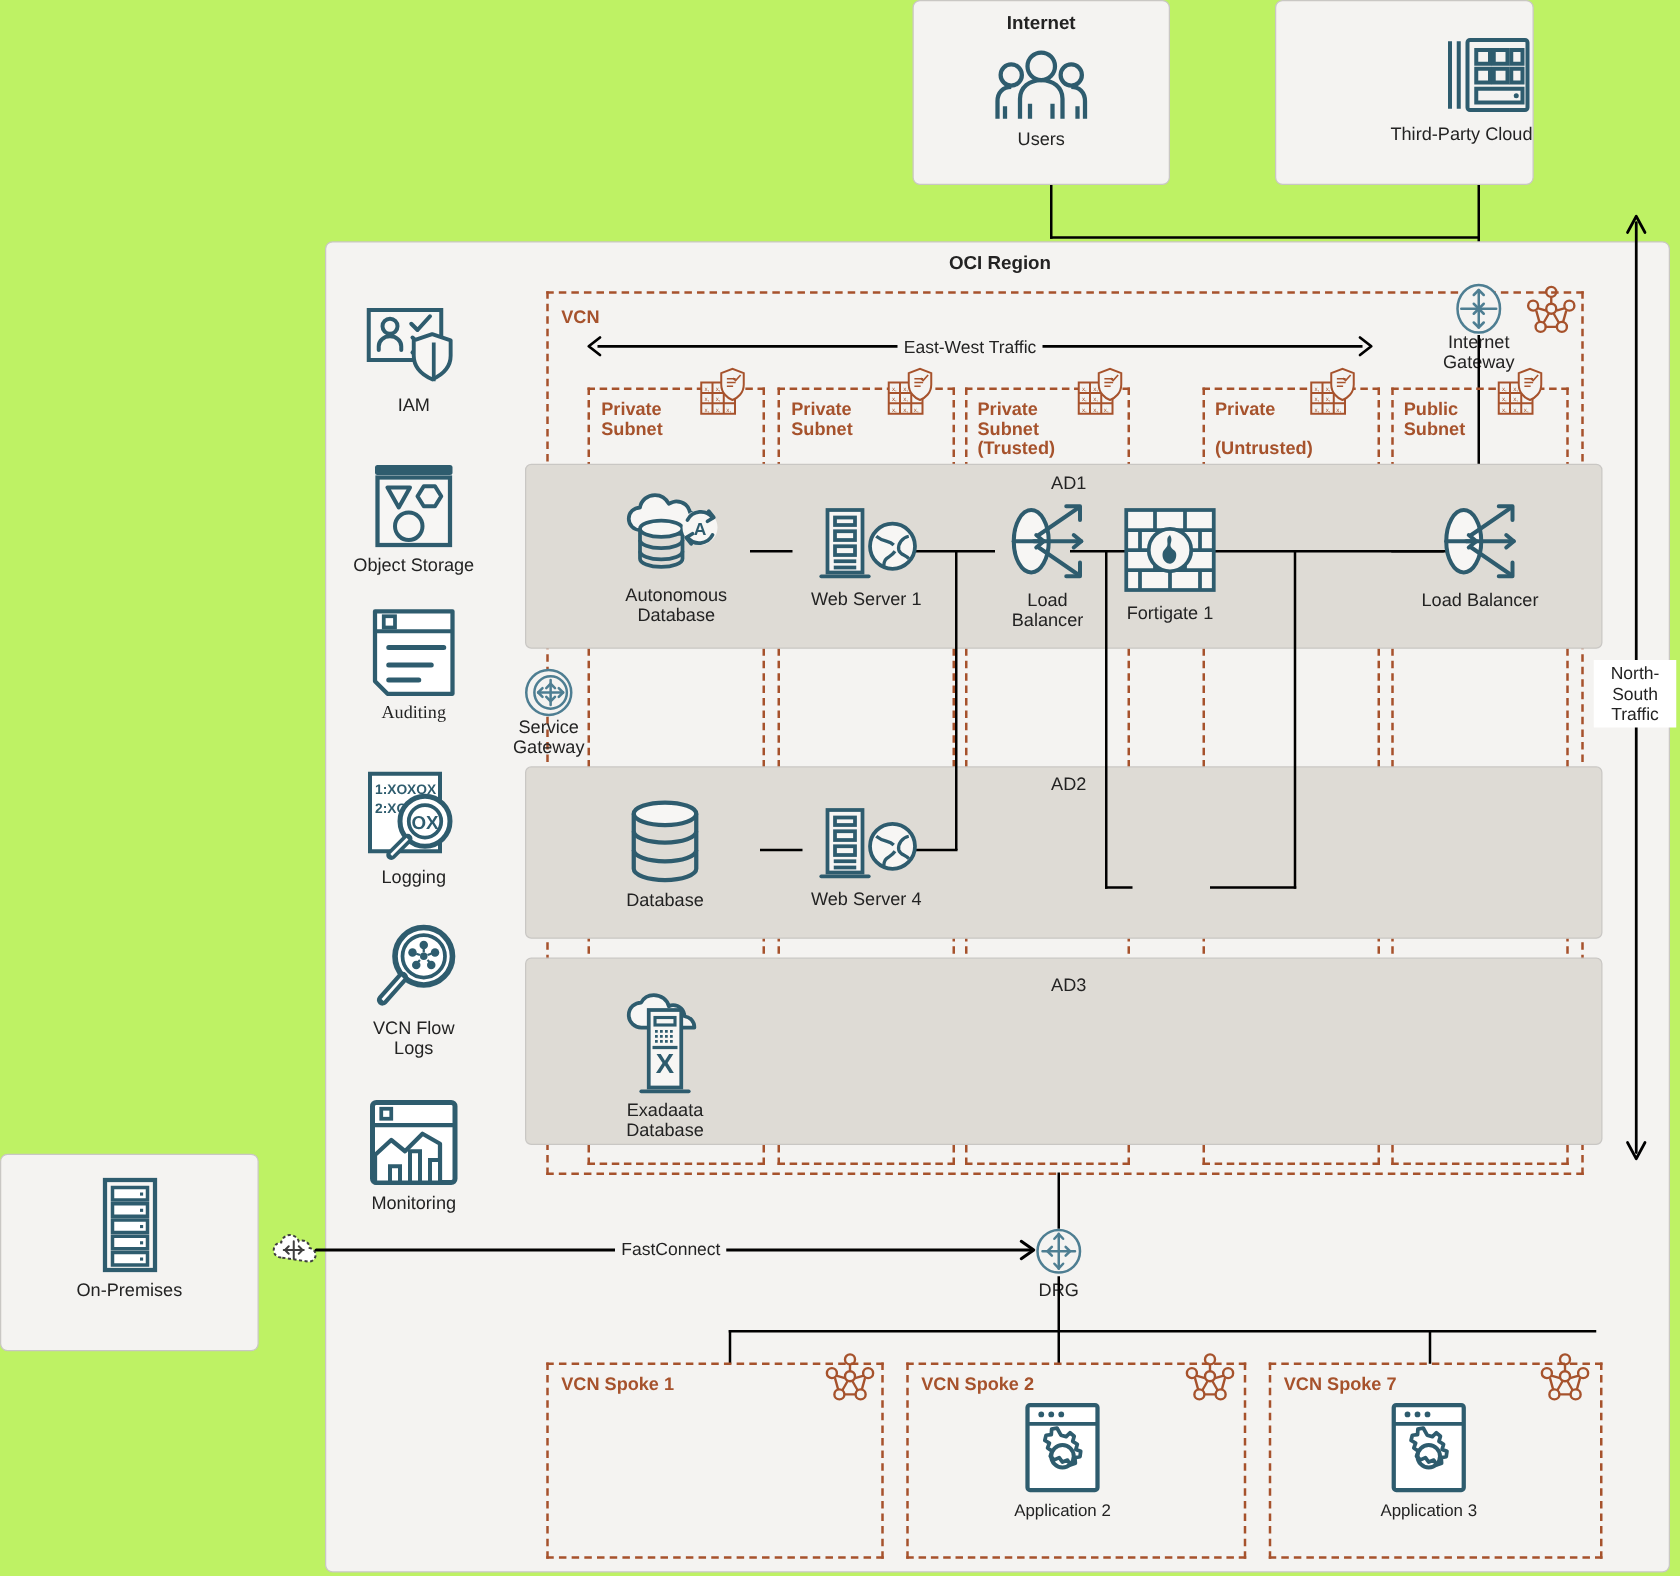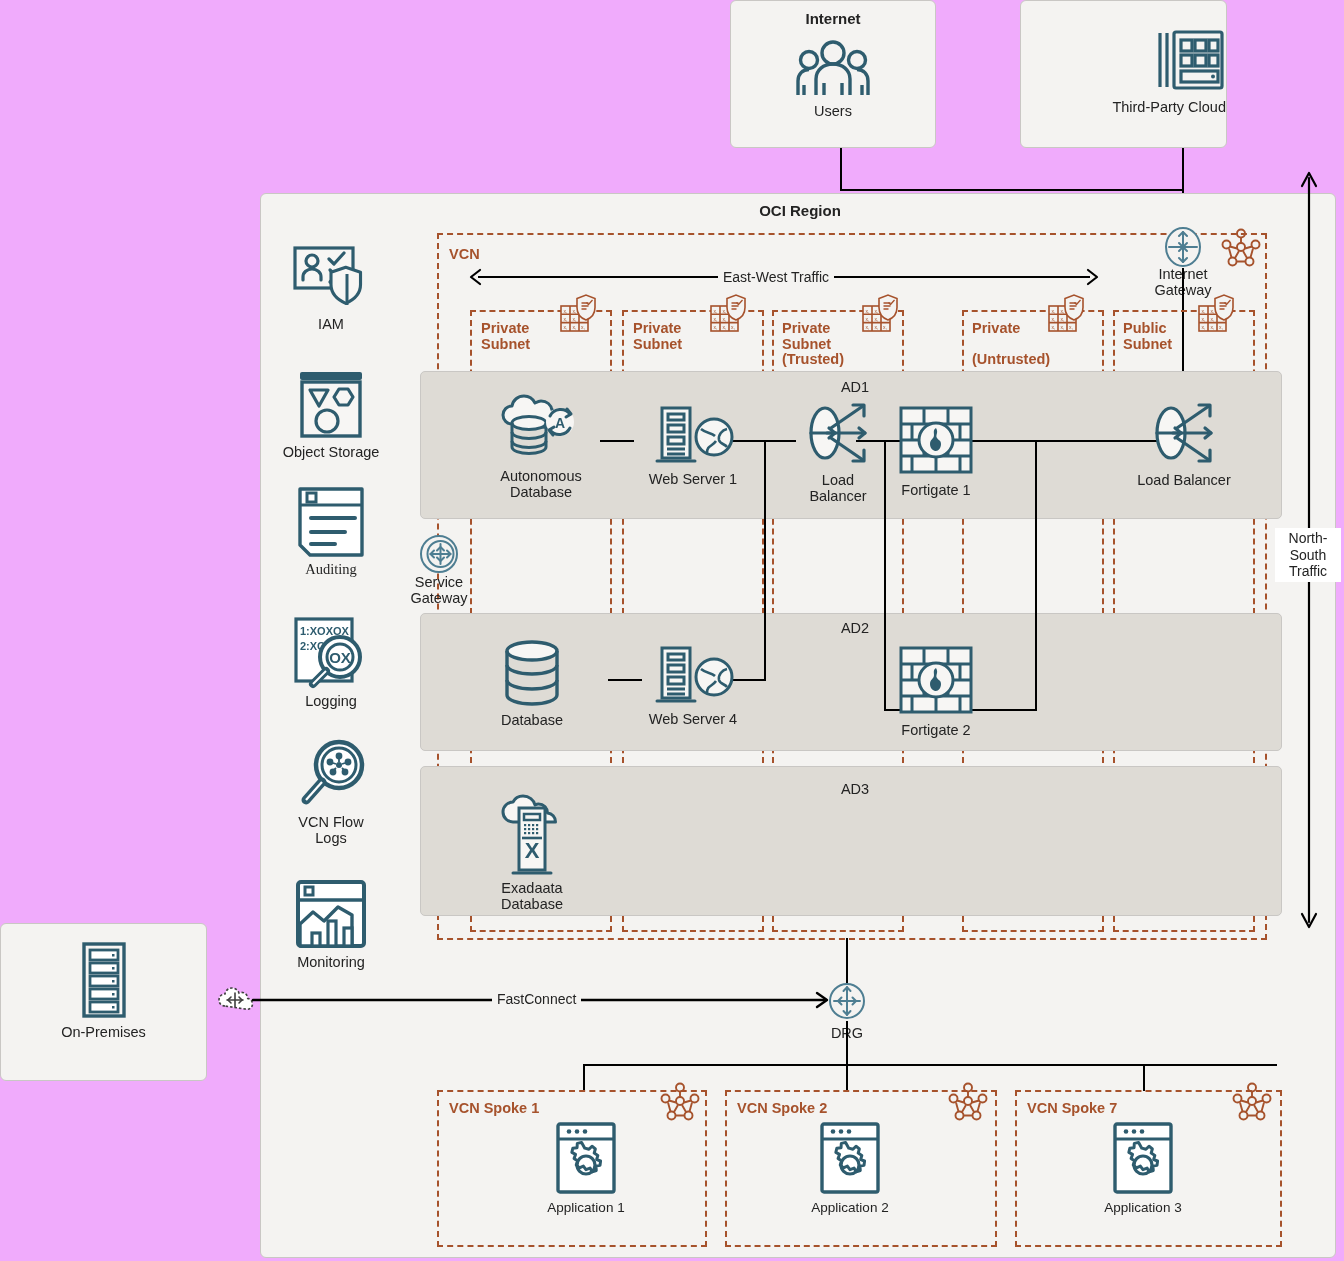"Internet" #stage { background: #f0abfc -> #bef264 }
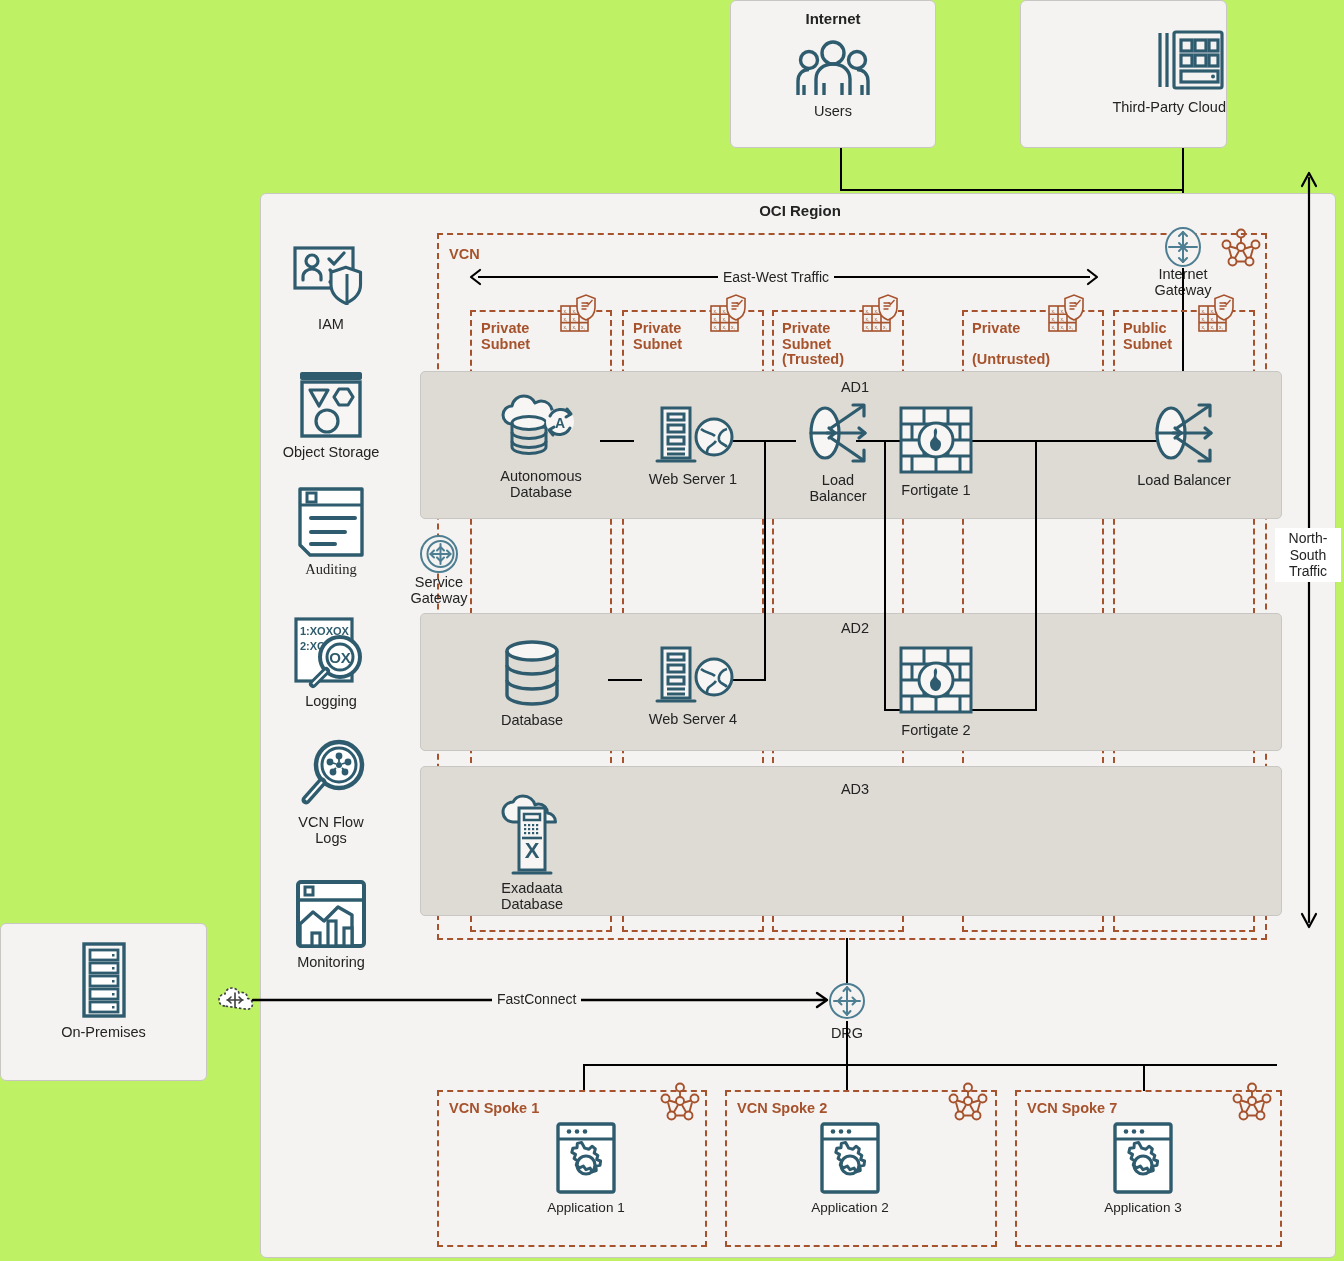"Fortigate 2" div.abs { html: <div> <span> <svg> <rect></rect> <g> <path></path> <path></path> </g> <circle></circle> <path></path> </svg> </span> <div>Fortigate 2</div> </div> -> none }
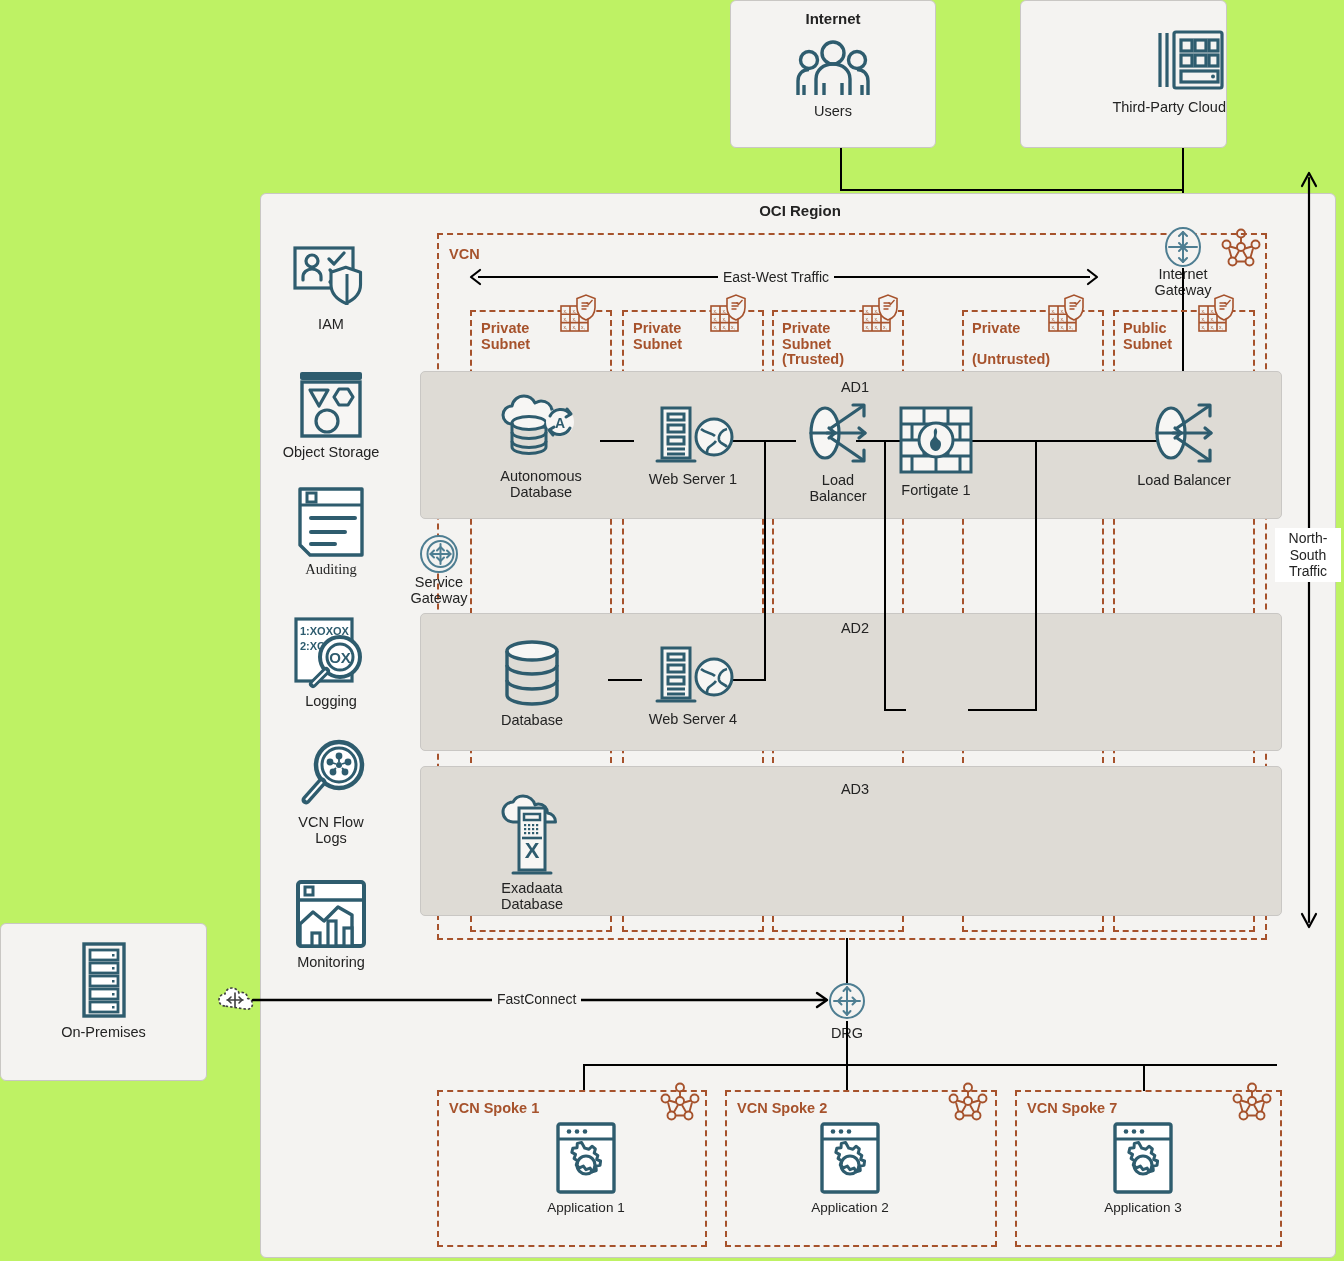"Application 1" div.abs { html: <div> <span> <svg> <rect></rect> <path></path> <g> <circle></circle> <circle></circle> <circle></circle> </g> <path></path> <circle></circle> </svg> </span> <div>Application 1</div> </div> -> none }
